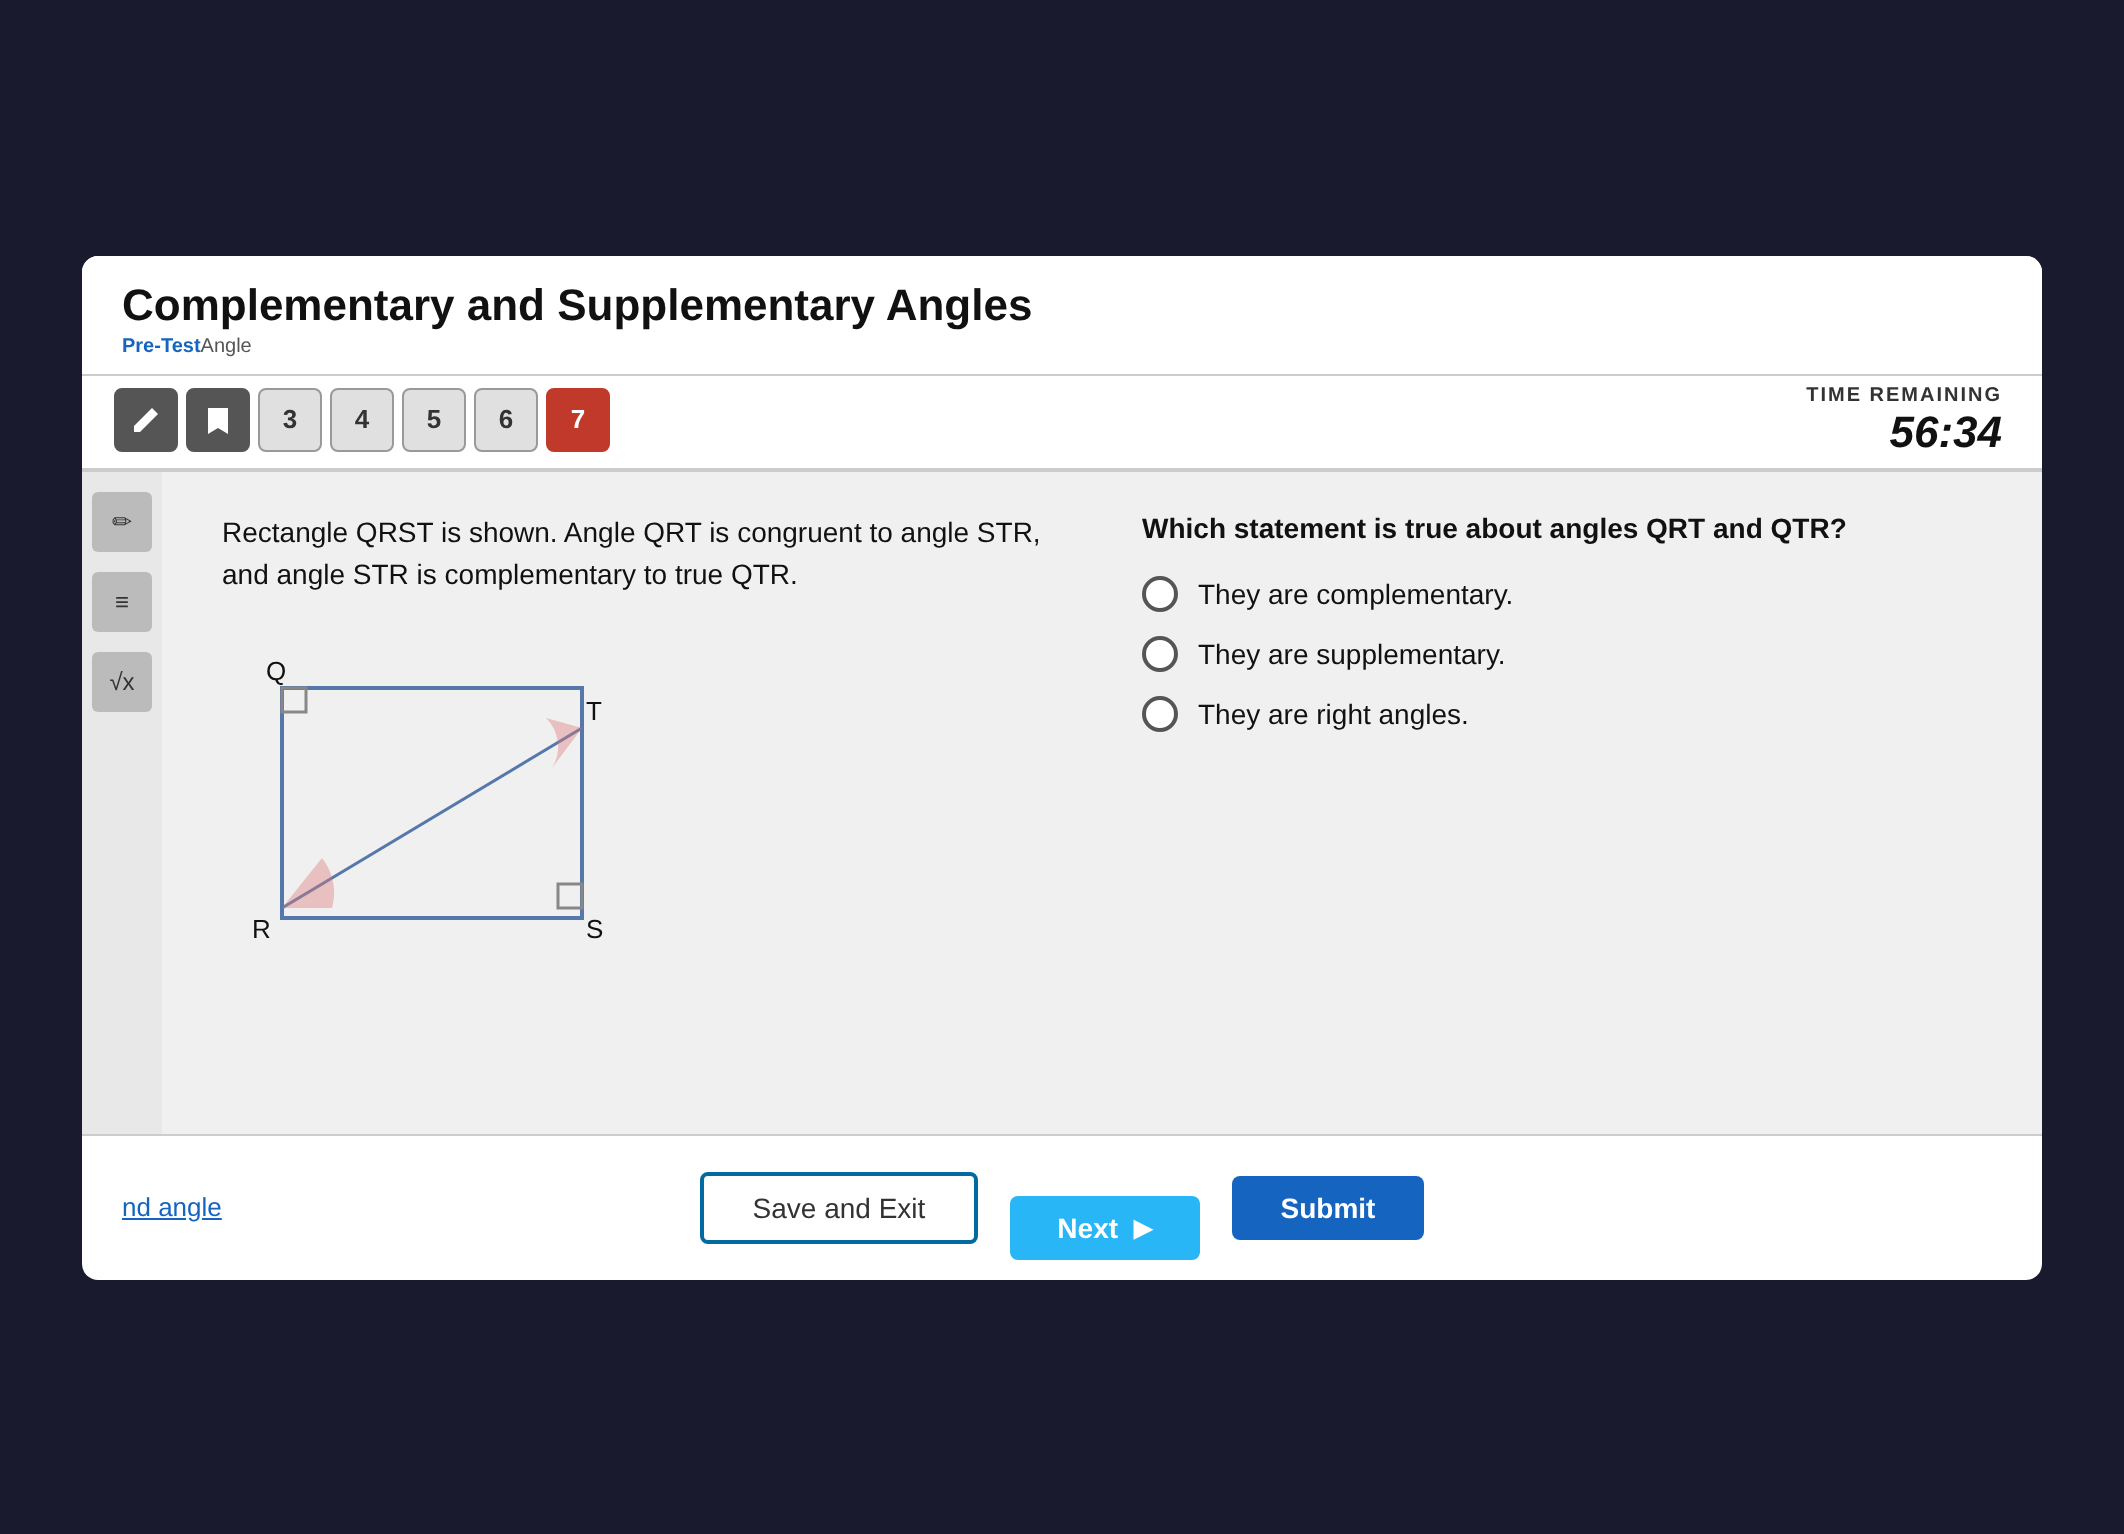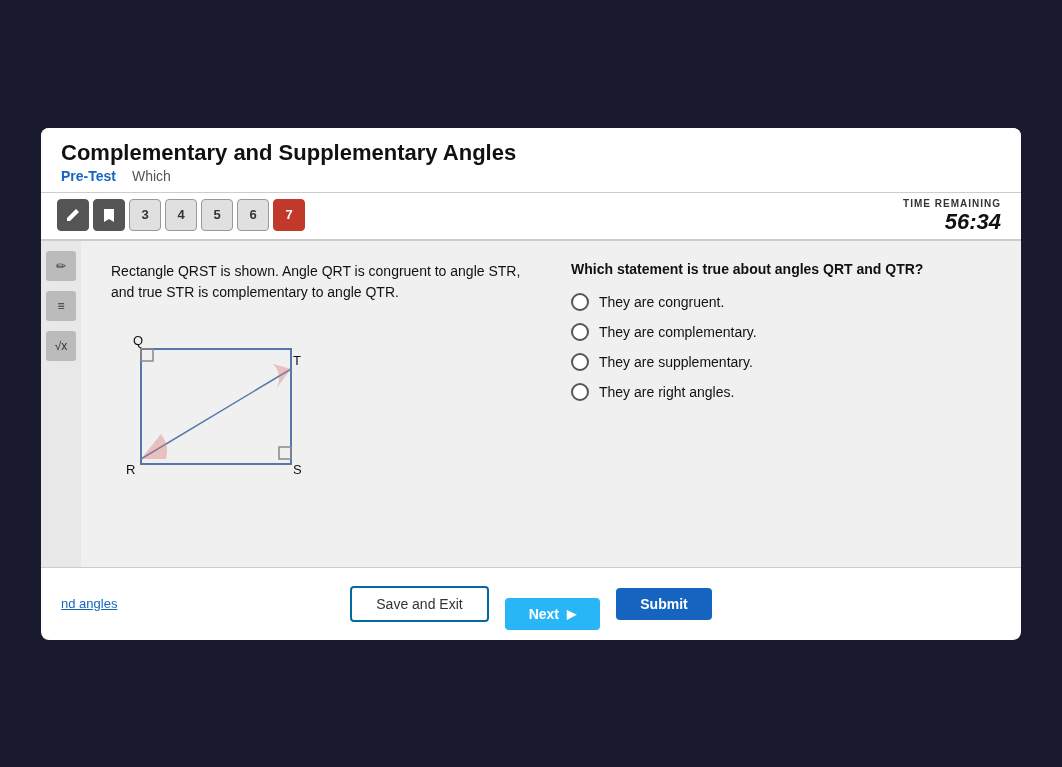"Pre-Test" .header-subtitle { font-size: 14px -> 10px; gap: 16px -> none }
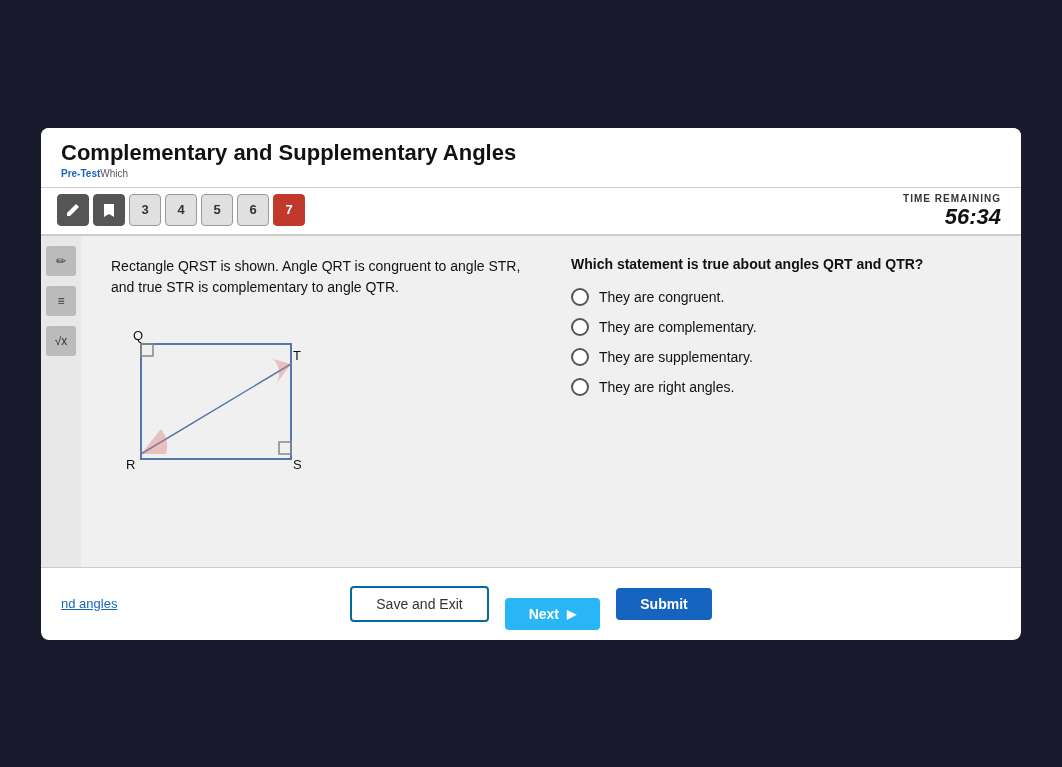"Which" span.active-label { text: Which -> Angle }
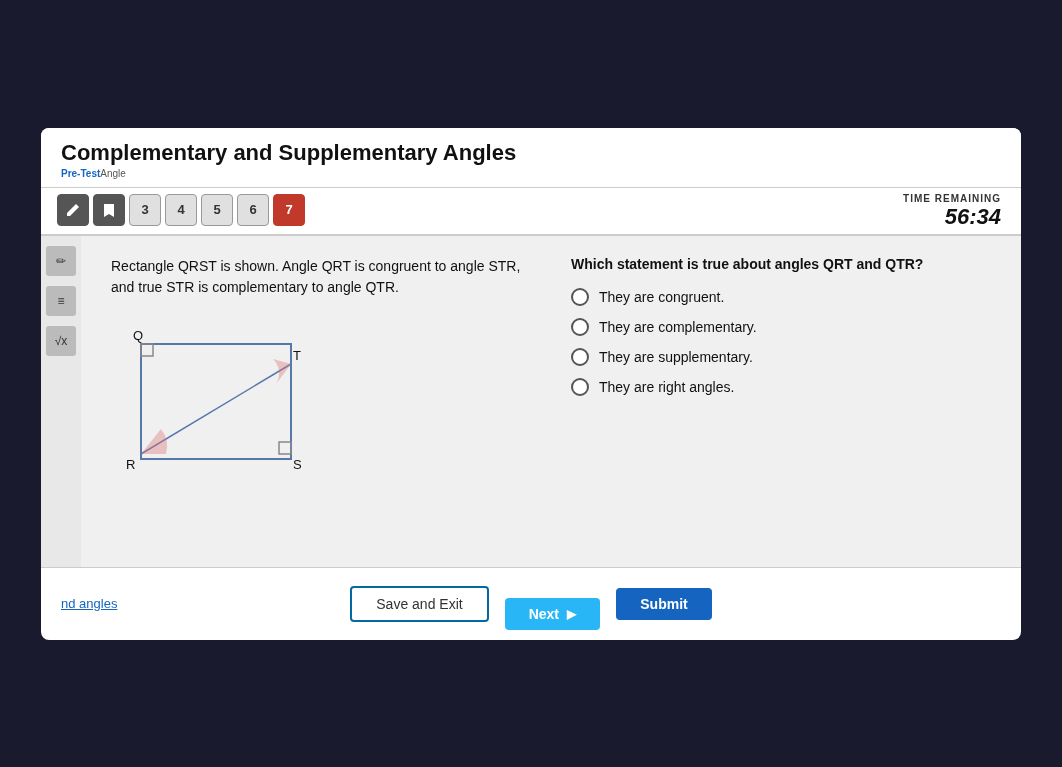"Rectangle QRST is shown. Angle" div.question-text { text: true STR is complementary to angle -> angle STR is complementary to true }
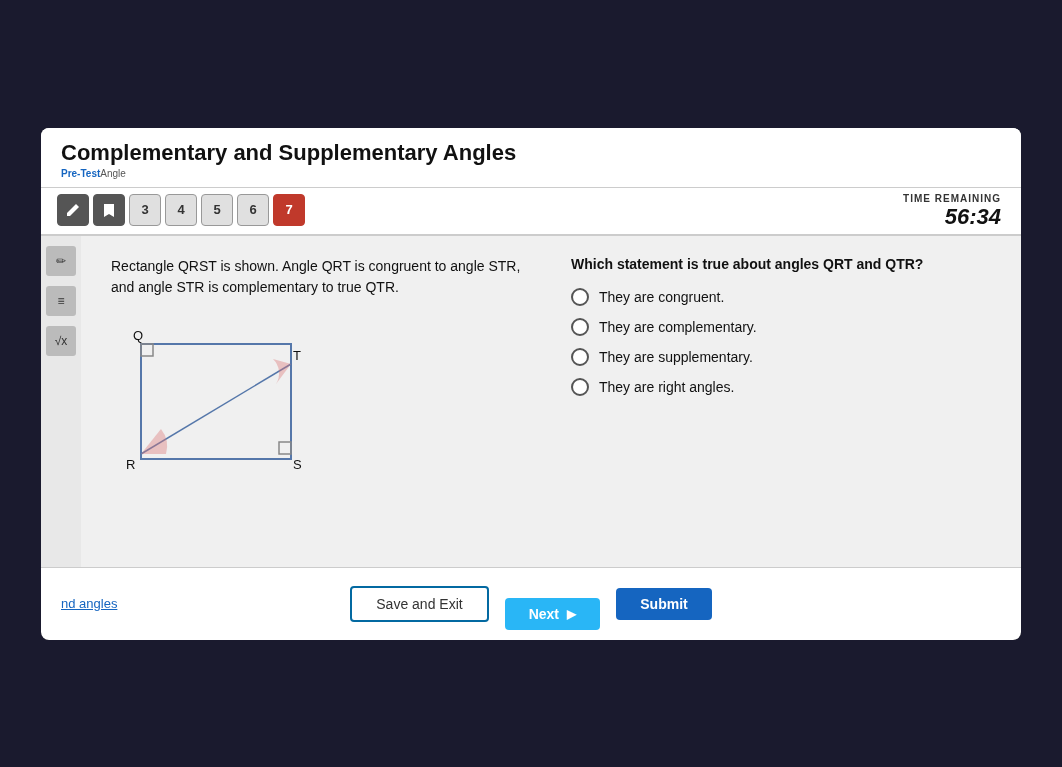"They are congruent." div.answer-option { html: <div> <div></div> <span>They are congruent.</span> </div> -> none }
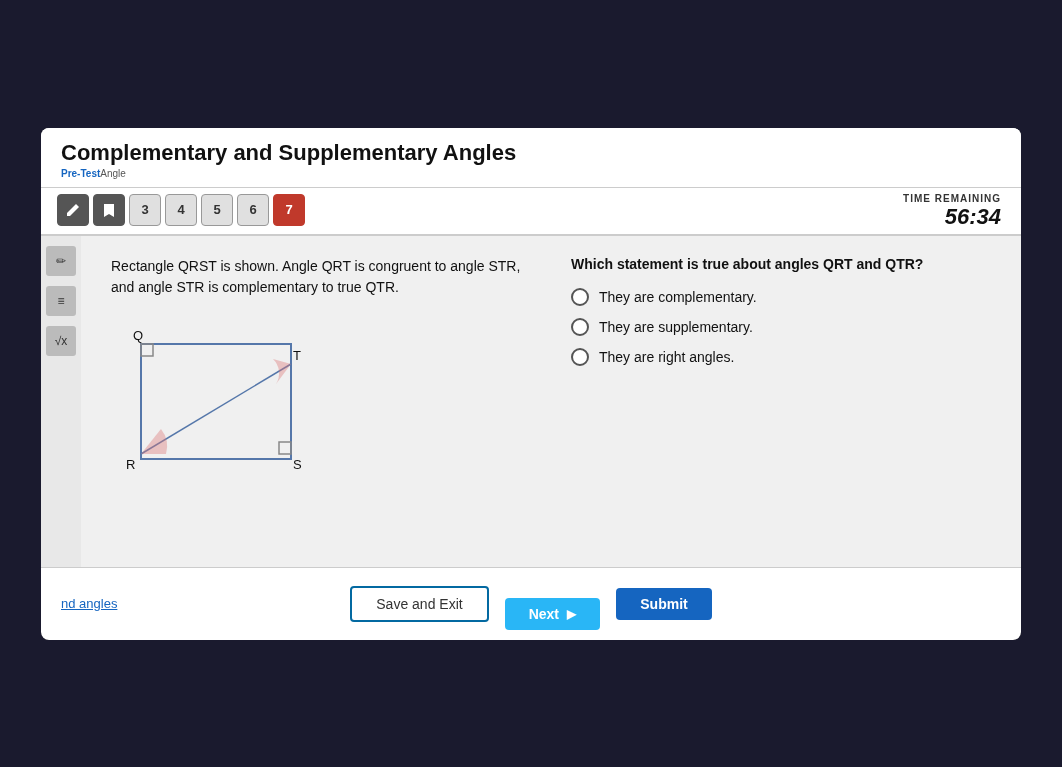"nd angles" span.footer-left { text: angles -> angle }
